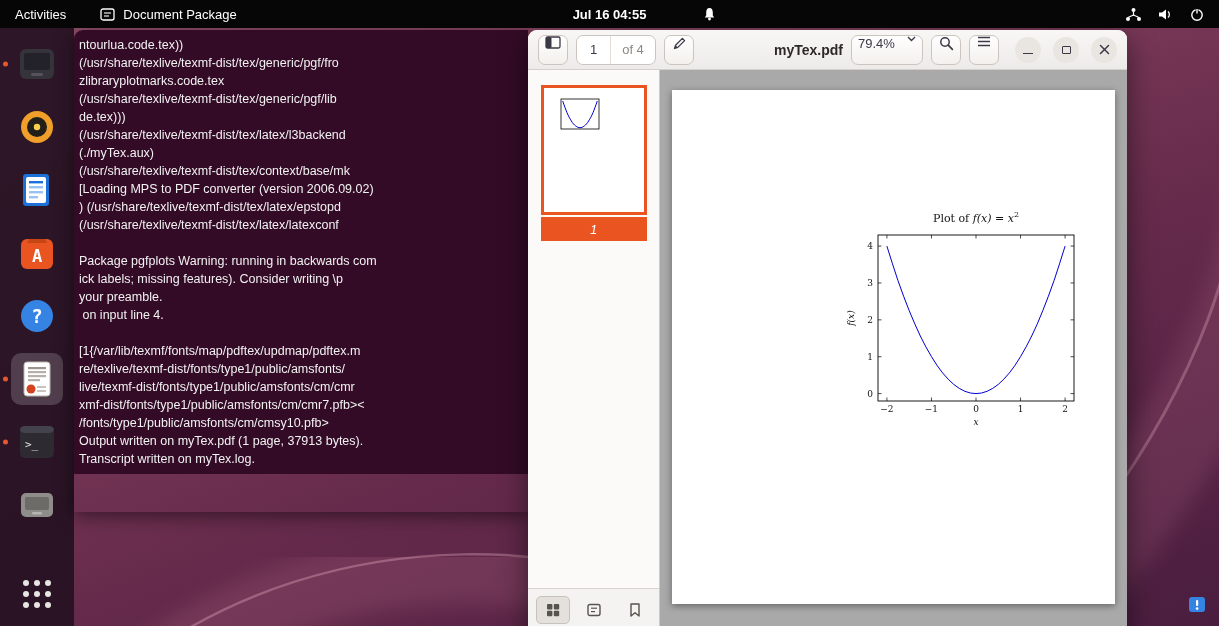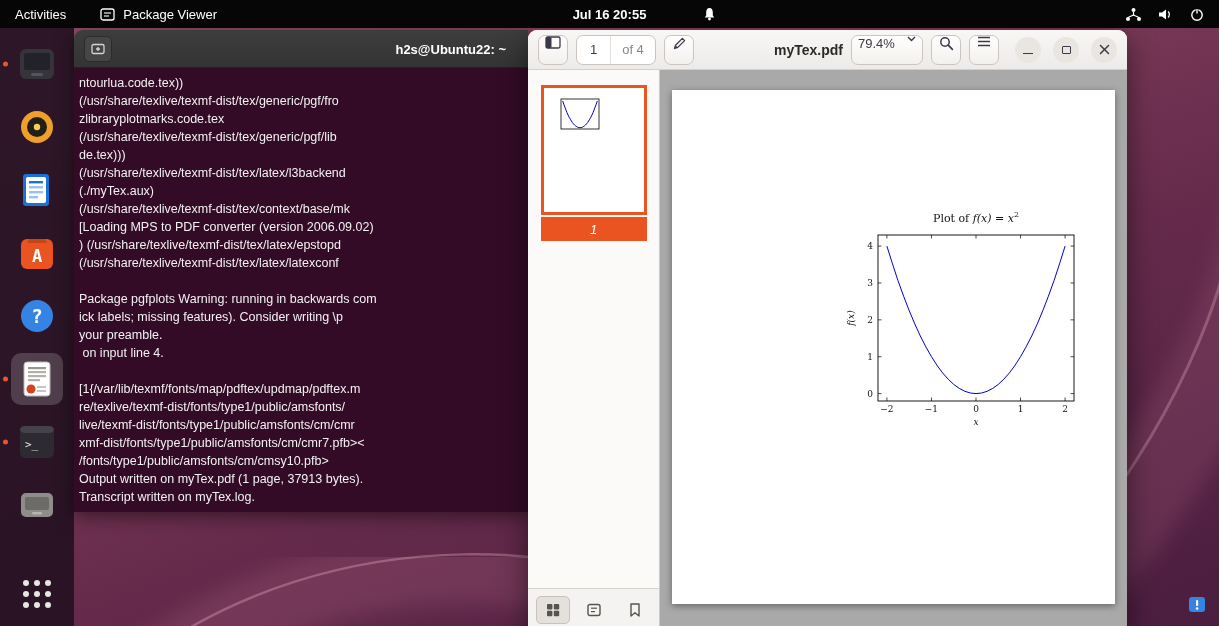"Package Viewer" span { text: Package Viewer -> Document Package }
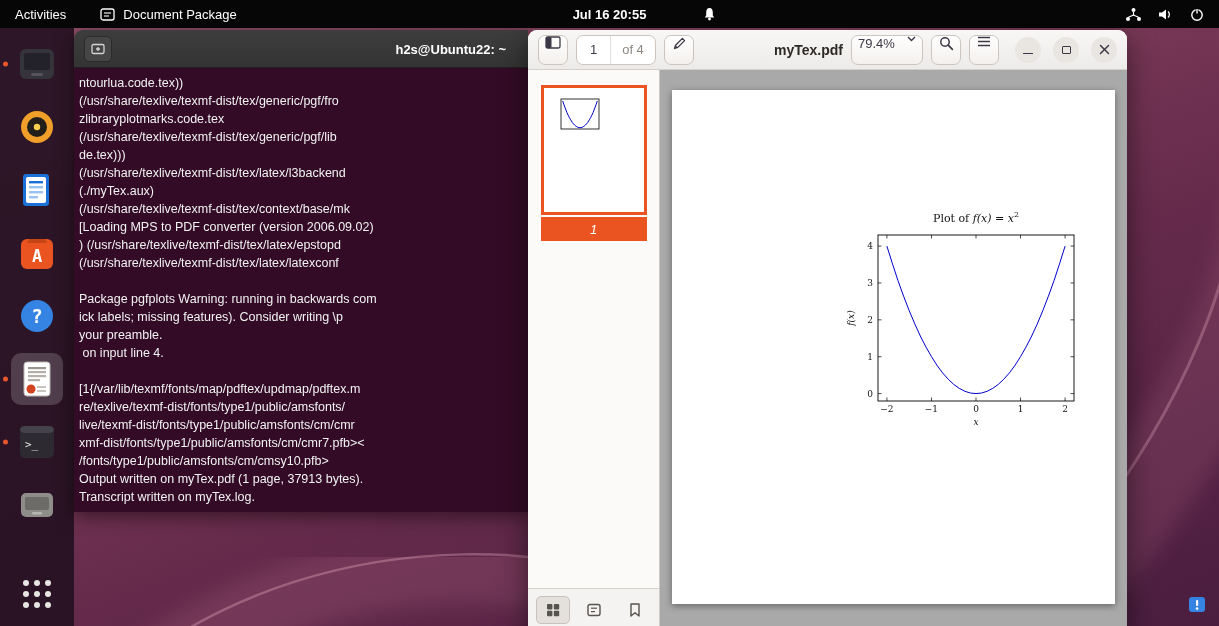"Jul 16 20:55" span.tb-center { text: 20:55 -> 04:55 }
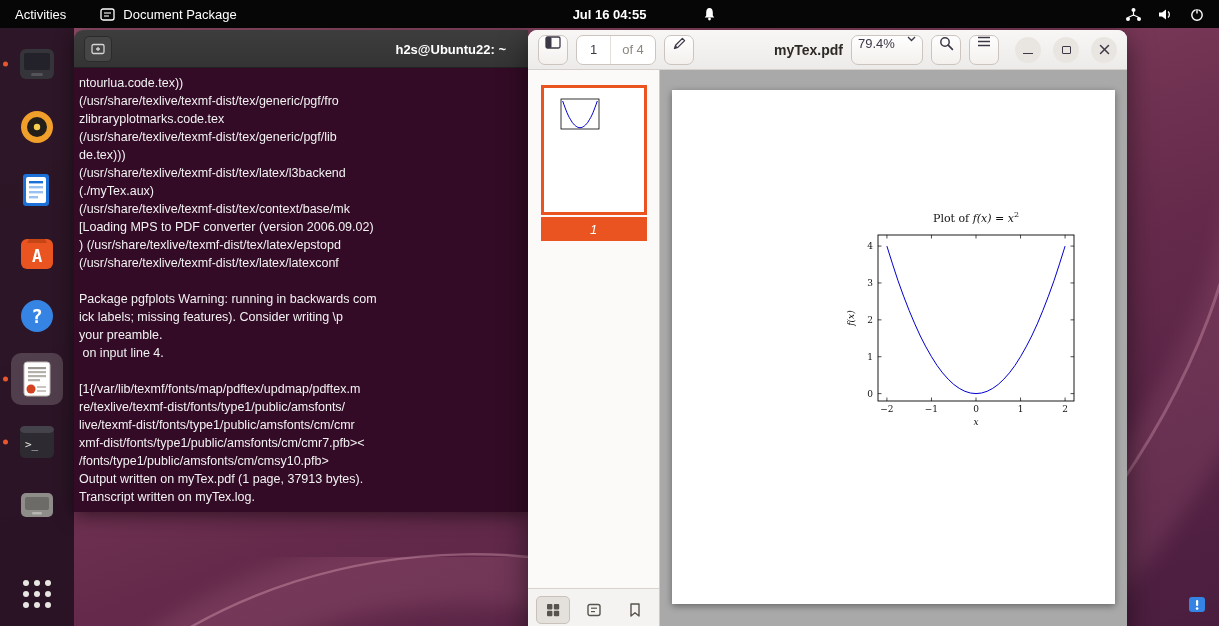"h2s@Ubuntu22: ~" div.term-header { html: <div> <span> <svg> <rect></rect> <line></line> <line></line> </svg> </span> <span>h2s@Ubuntu22: ~</span> </div> -> none }
